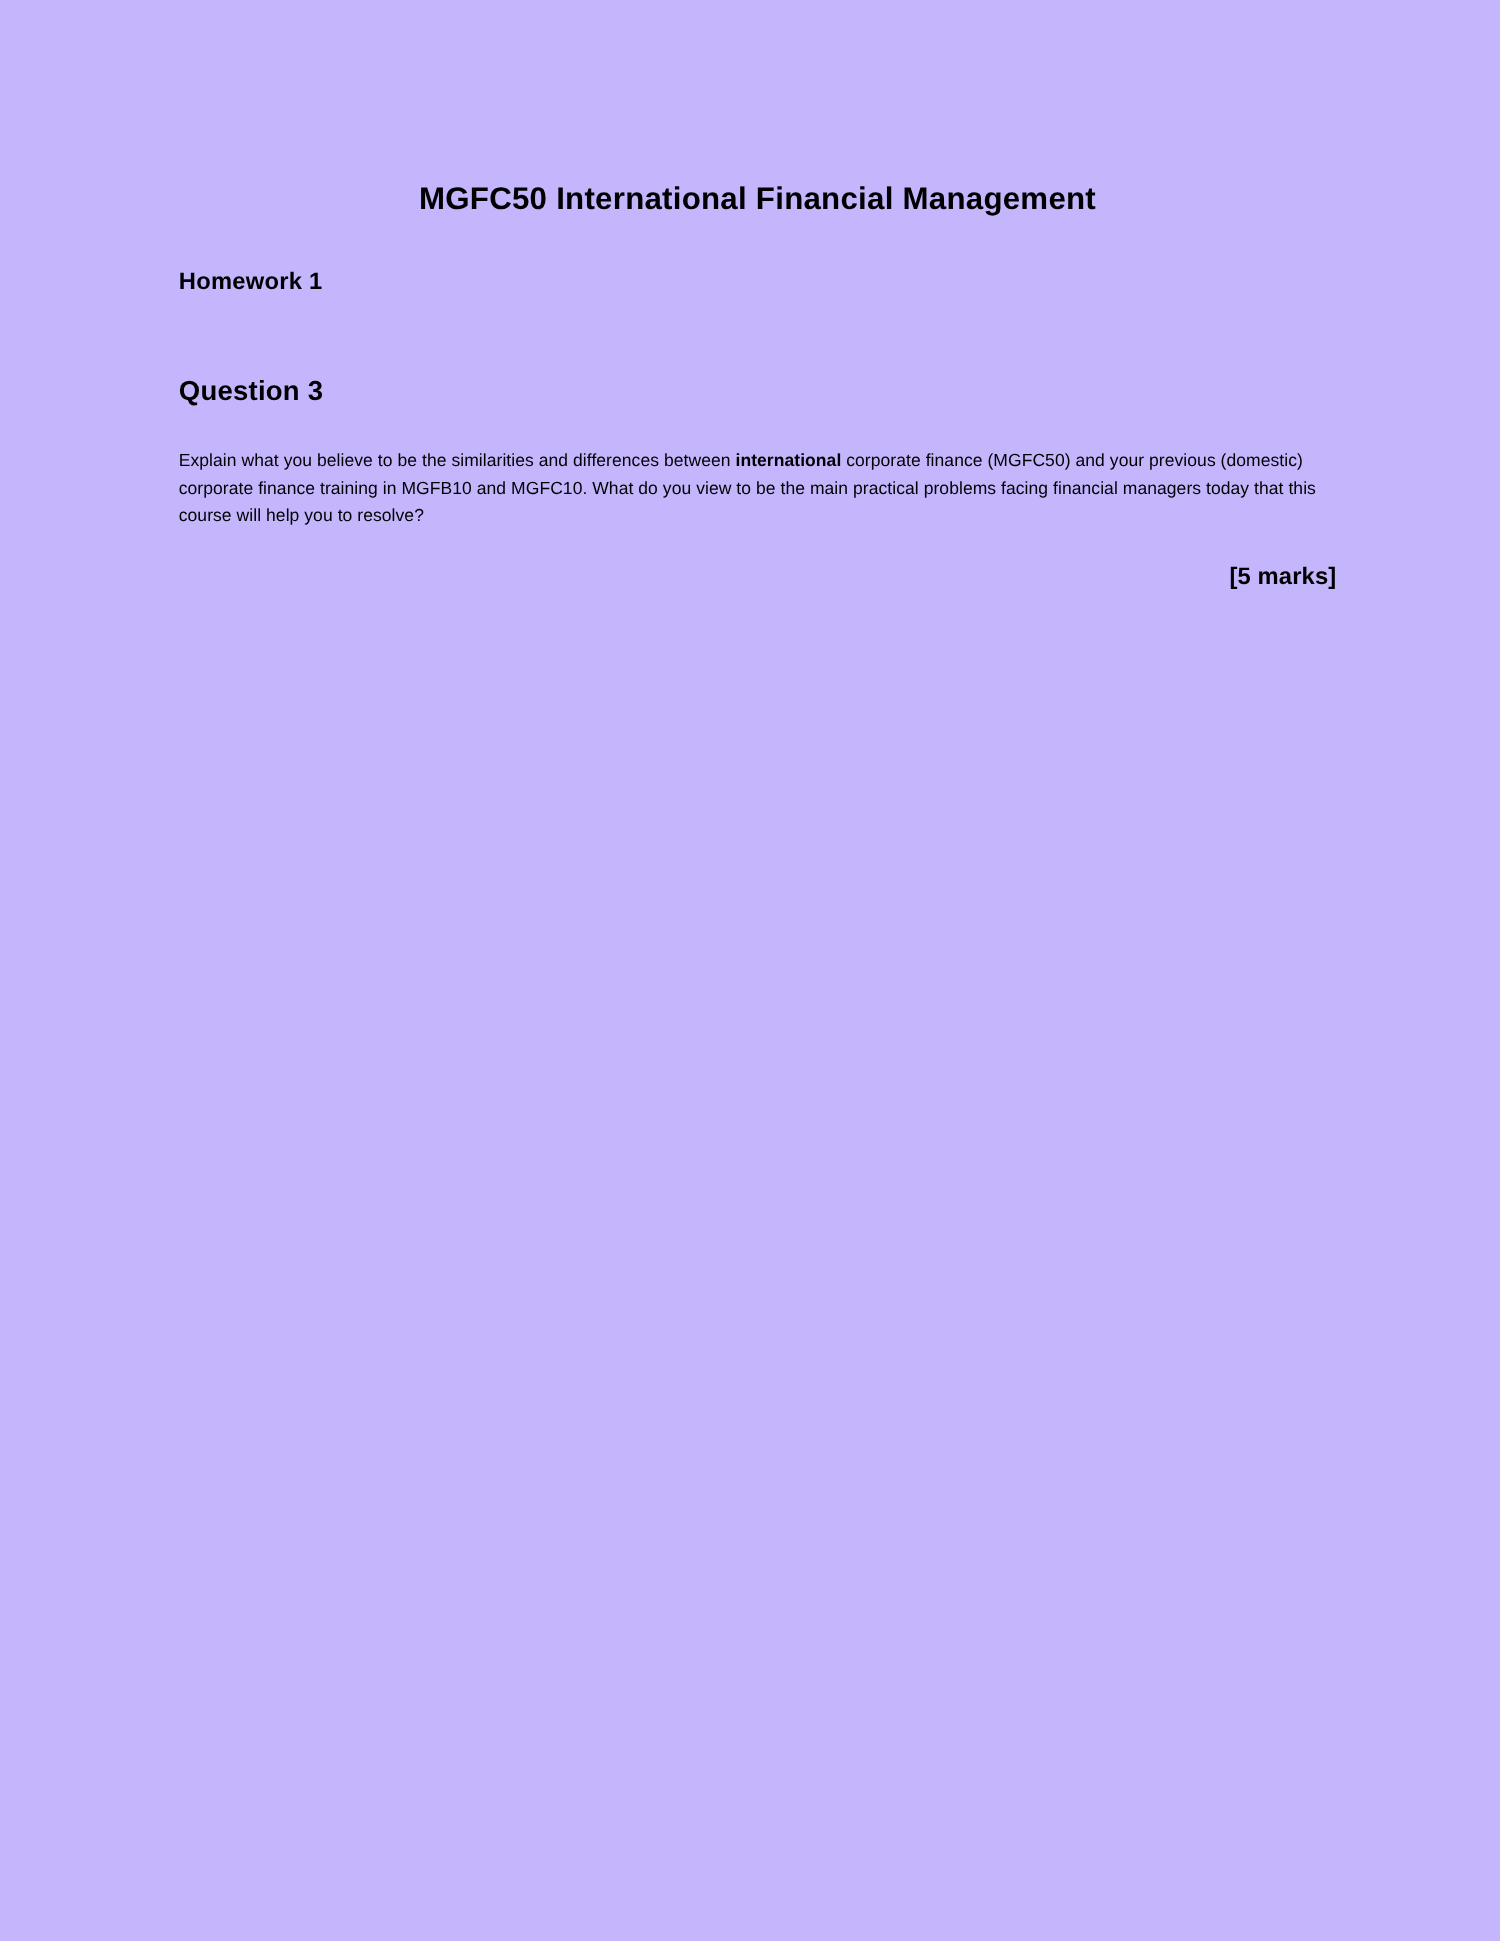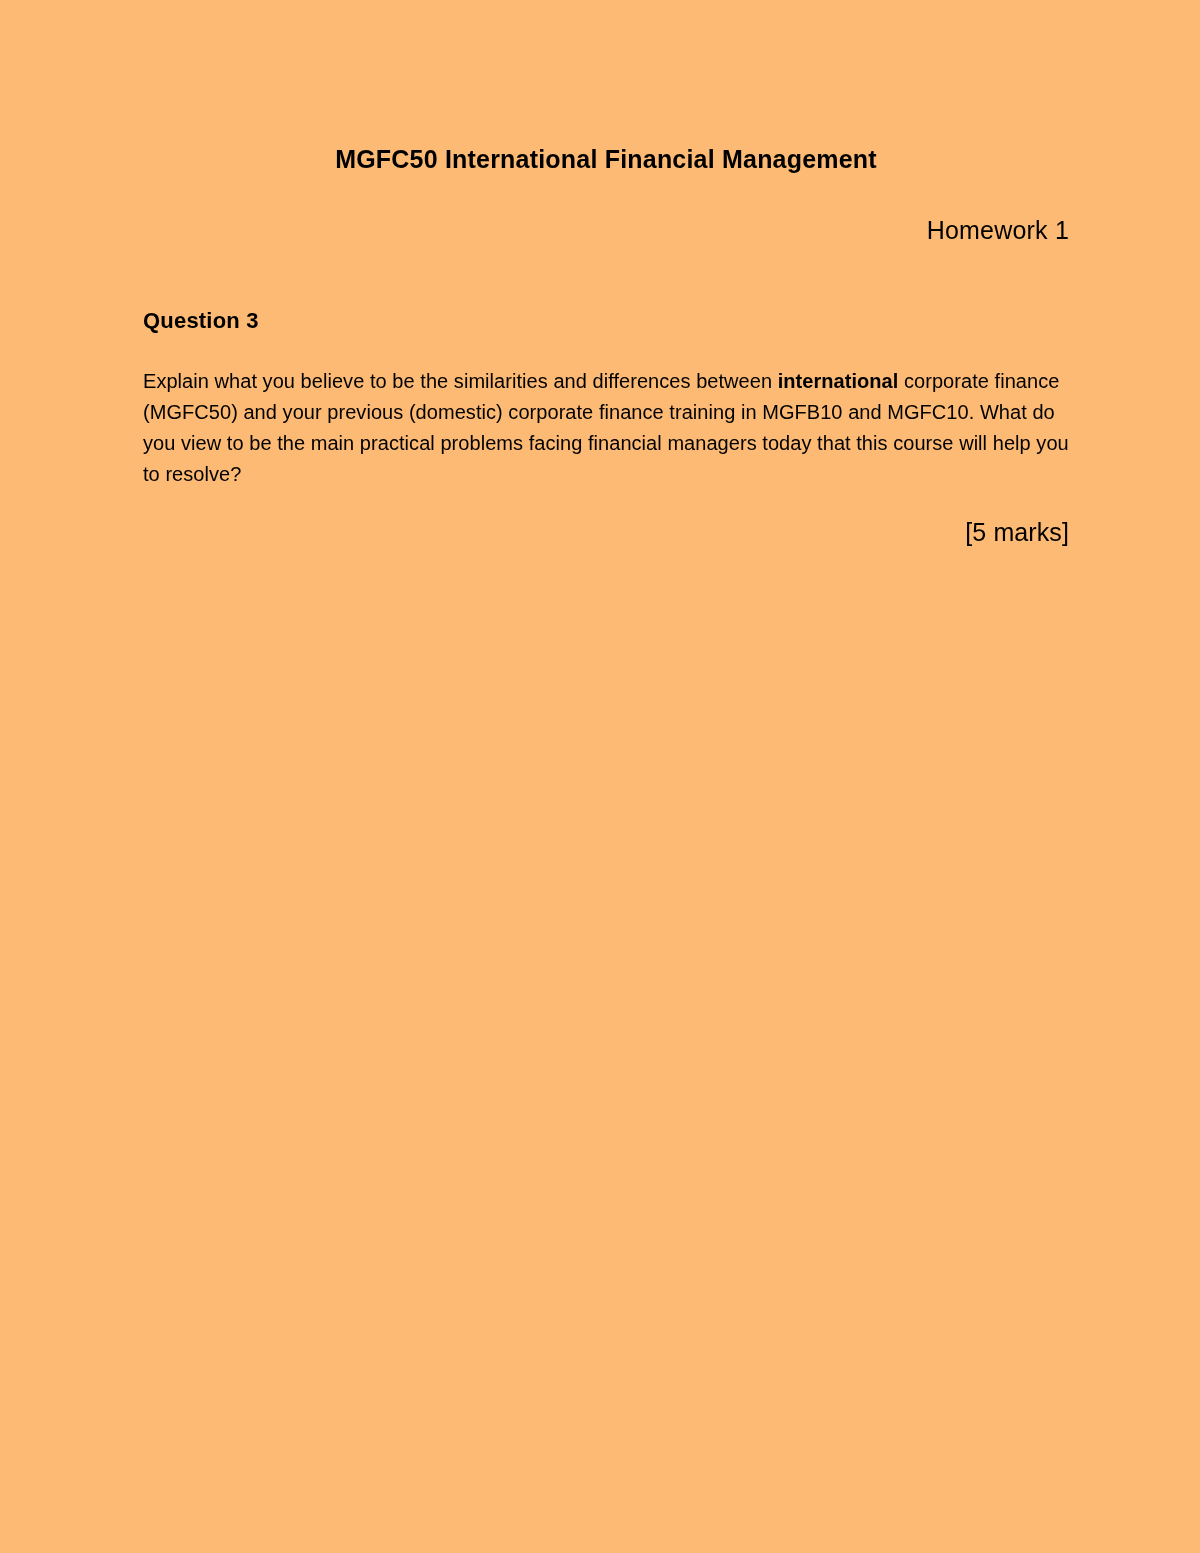"MGFC50 International Financial" .page { background: #fdba74 -> #c4b5fd }
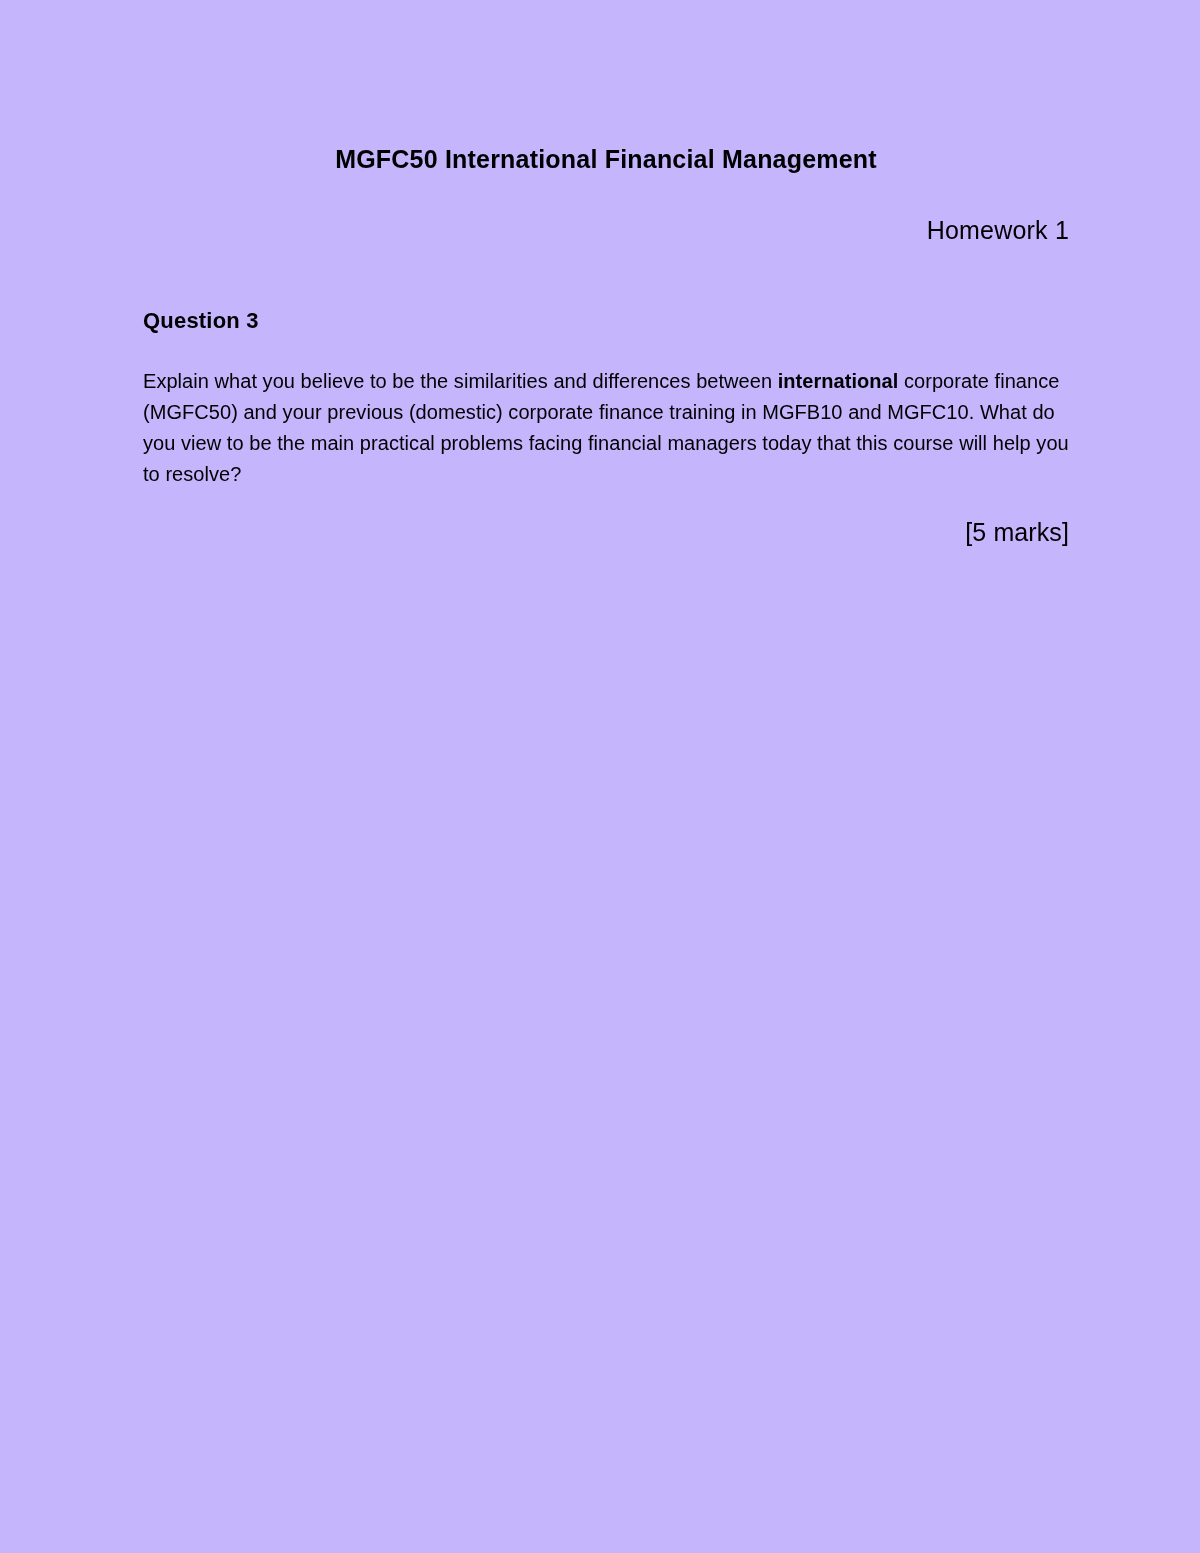"Homework 1" .doc-subtitle { font-size: 25px -> 19px; font-weight: normal -> bold; text-align: right -> left }
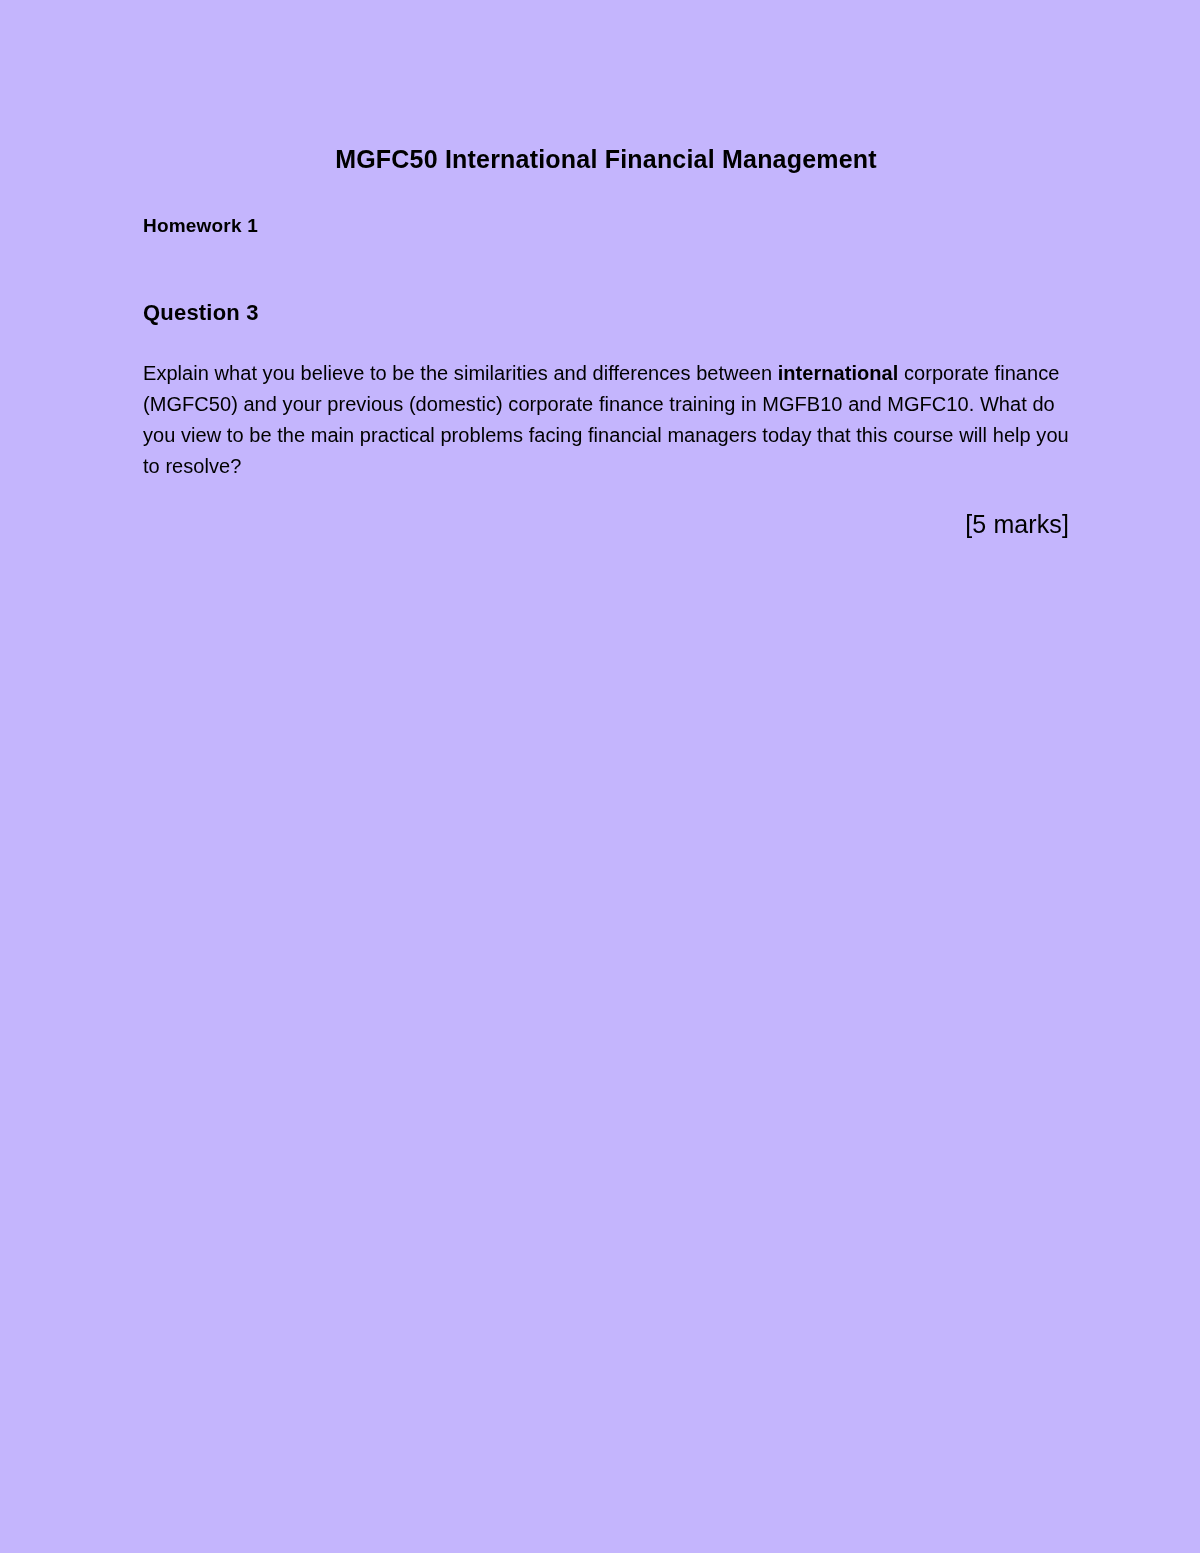"Explain what you believe to" .question-body { font-size: 20px -> 14px }
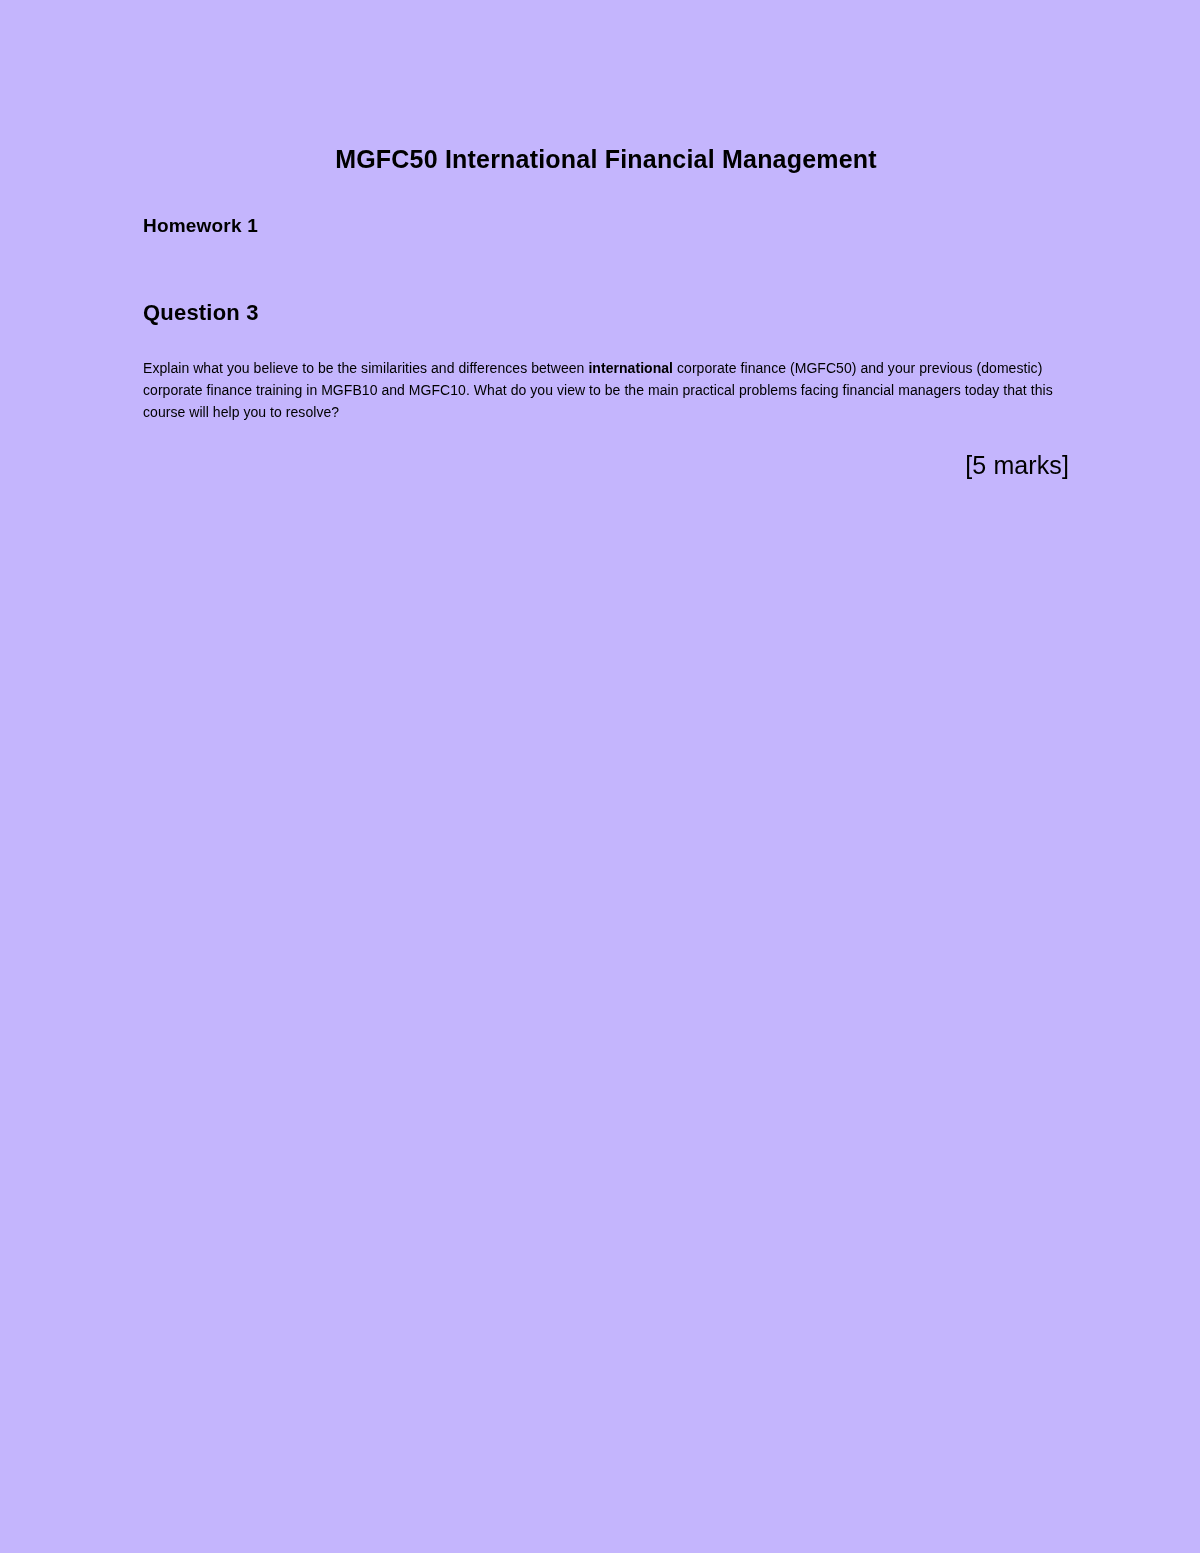"[5 marks]" .marks { font-size: 25px -> 19px; font-weight: normal -> bold }
